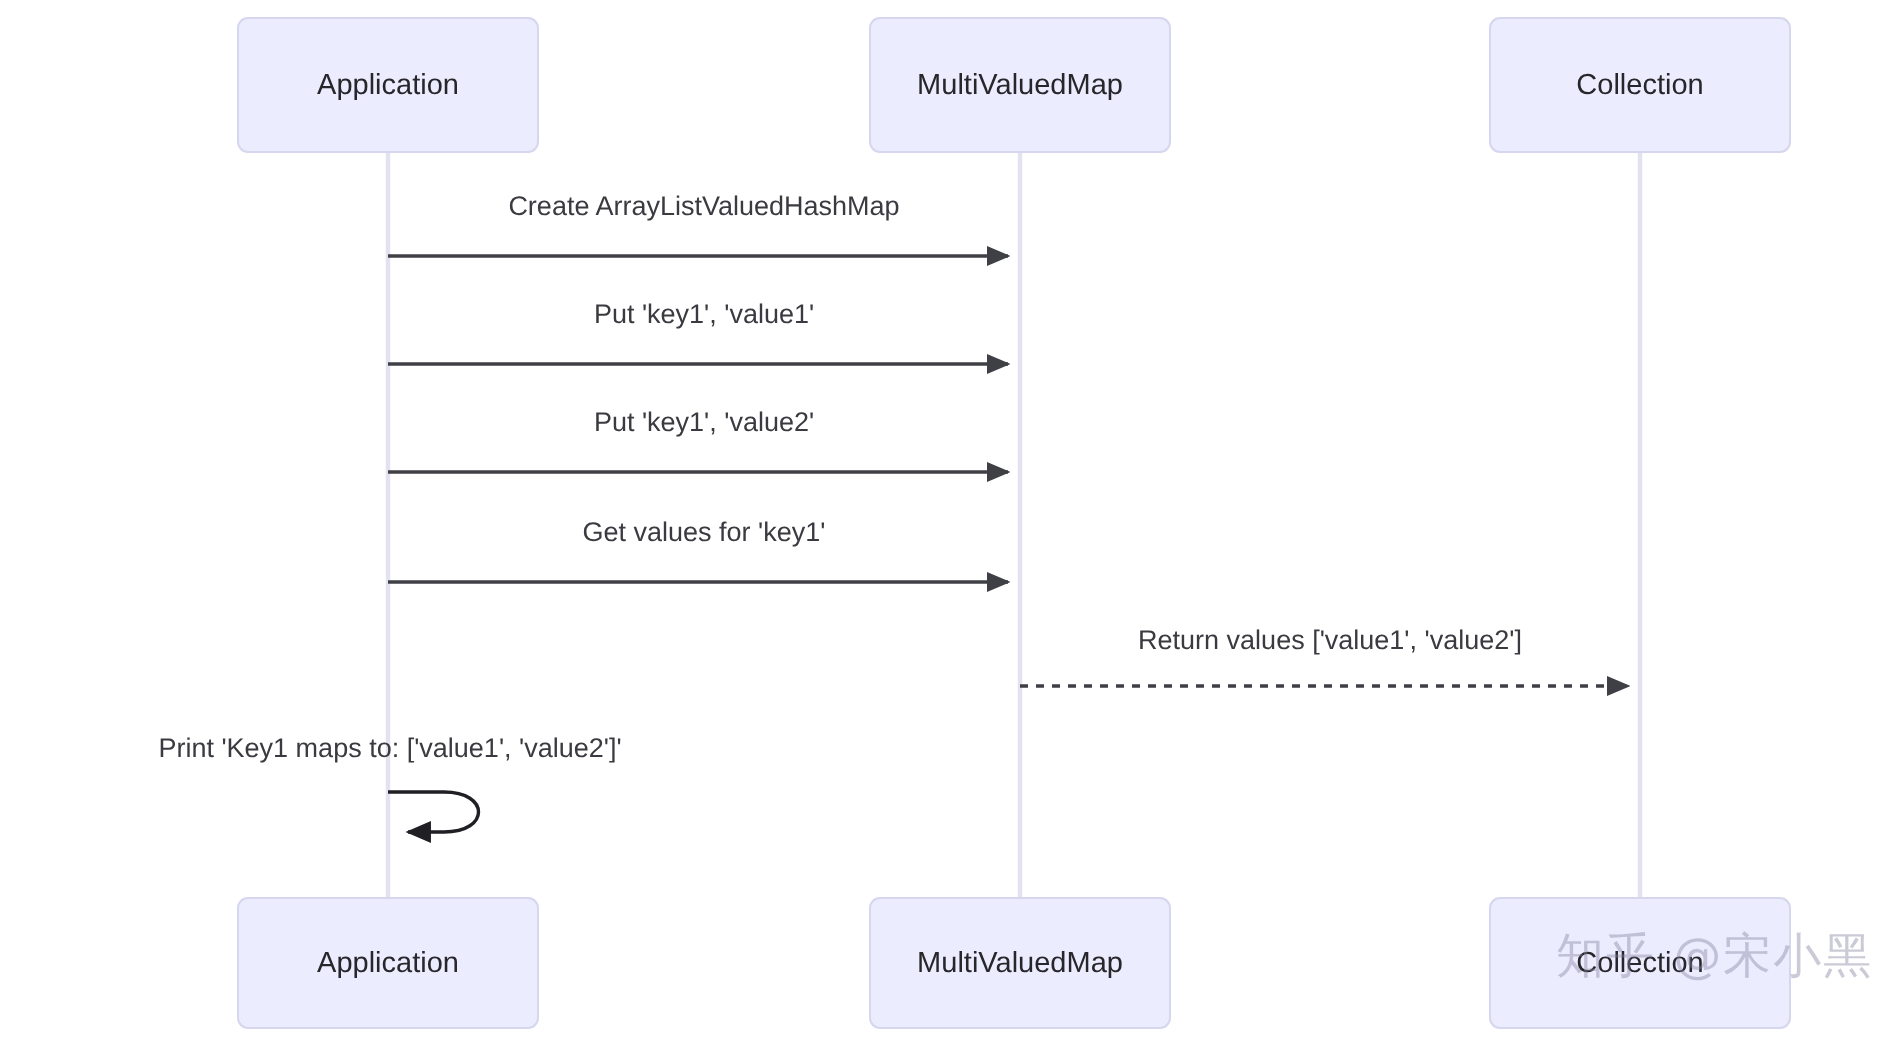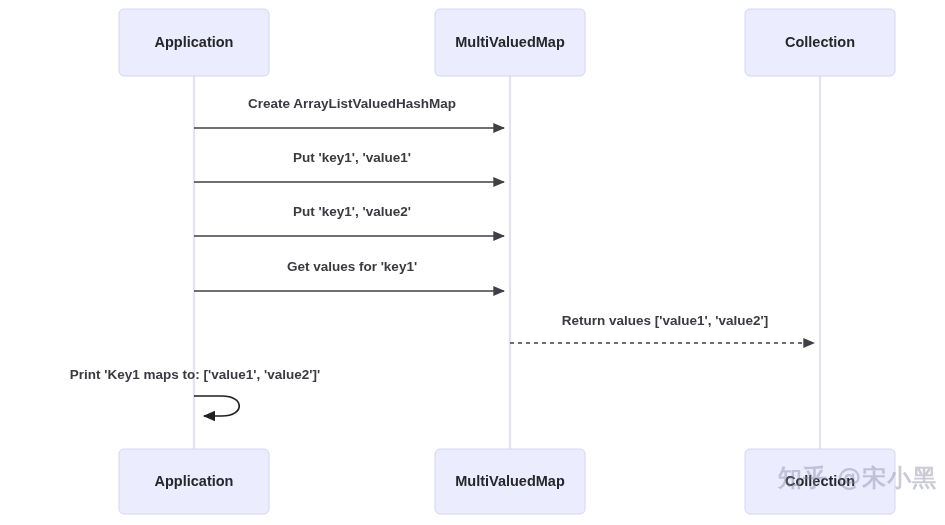"Application" #diagram-root { font-weight: bold -> none }
